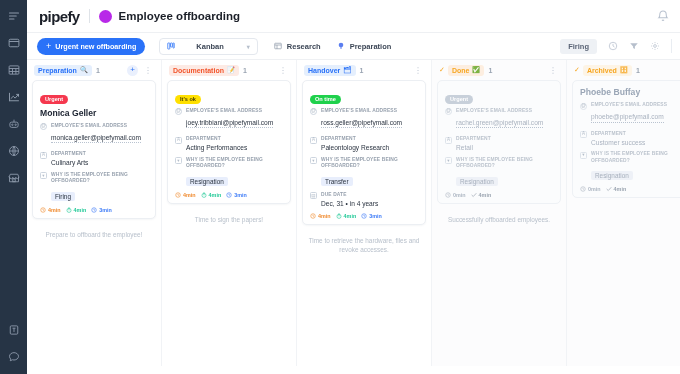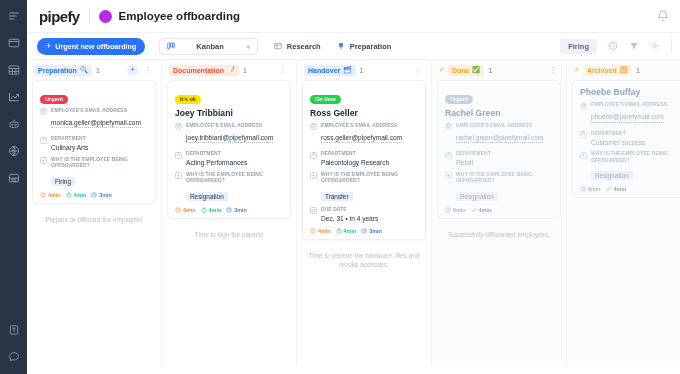"Monica Geller" div.card-title { html: none -> <div>Monica Geller</div> }
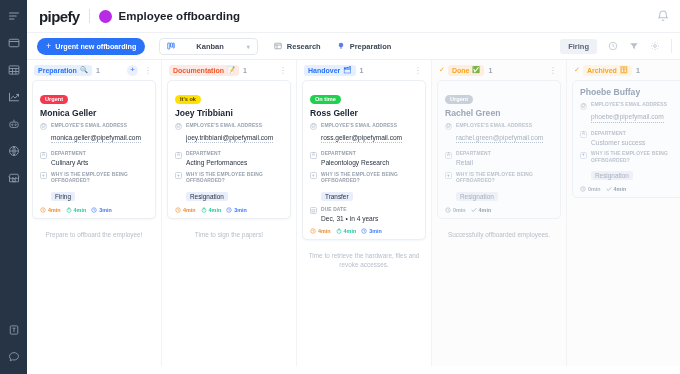"Joey Tribbiani" div.card-title { html: <div>Joey Tribbiani</div> -> none }
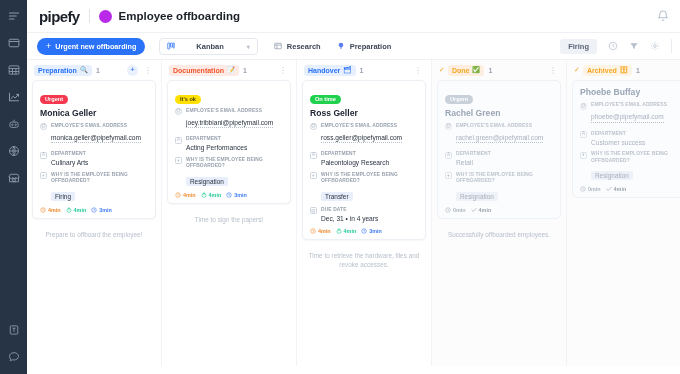"Ross Geller" div.card-title { html: <div>Ross Geller</div> -> none }
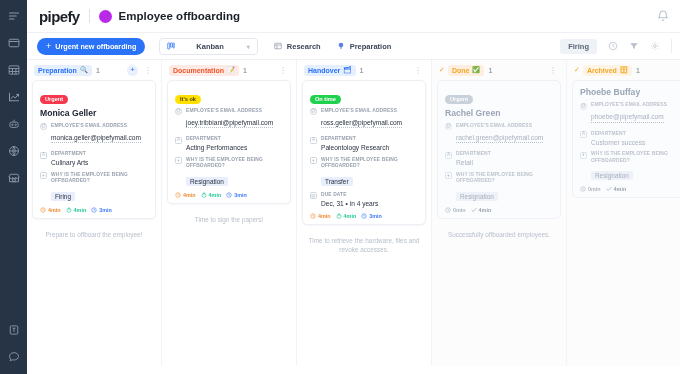"Rachel Green" div.card-title { html: <div>Rachel Green</div> -> none }
